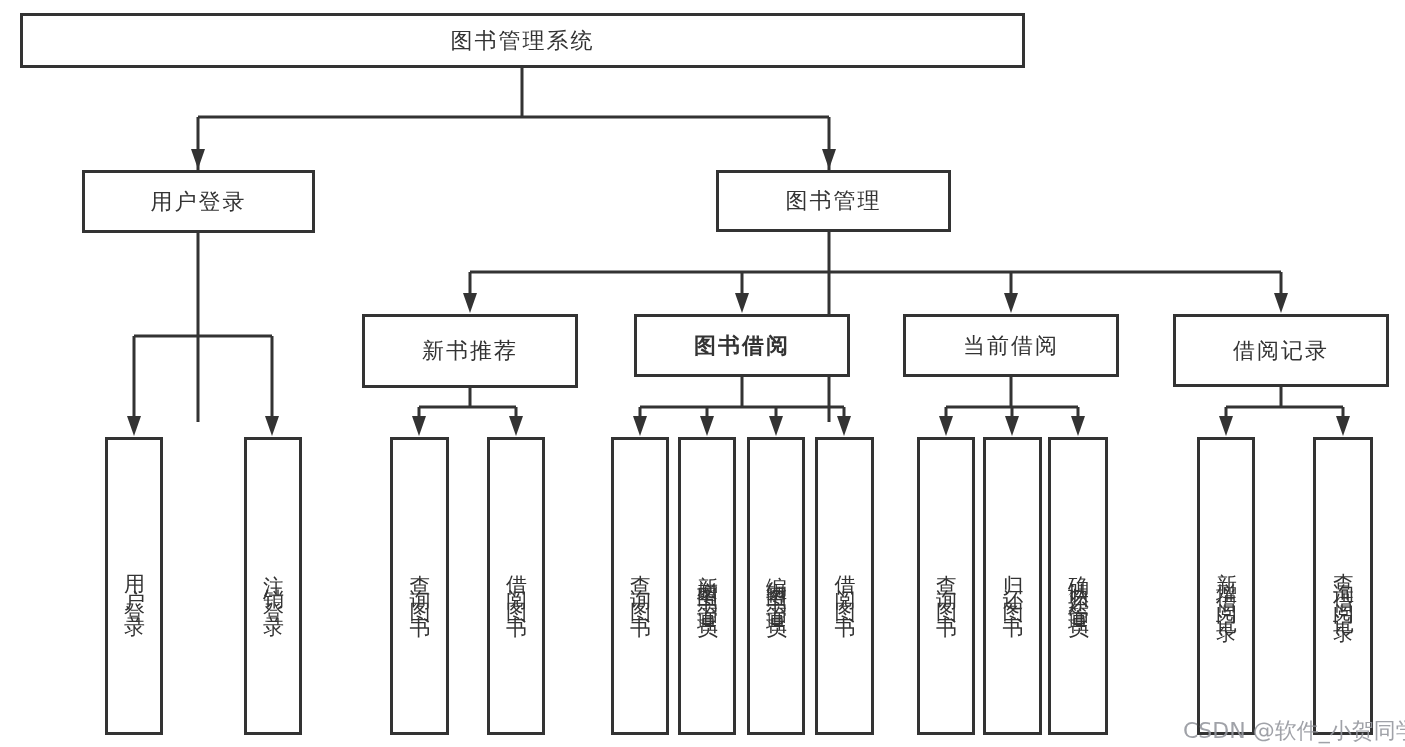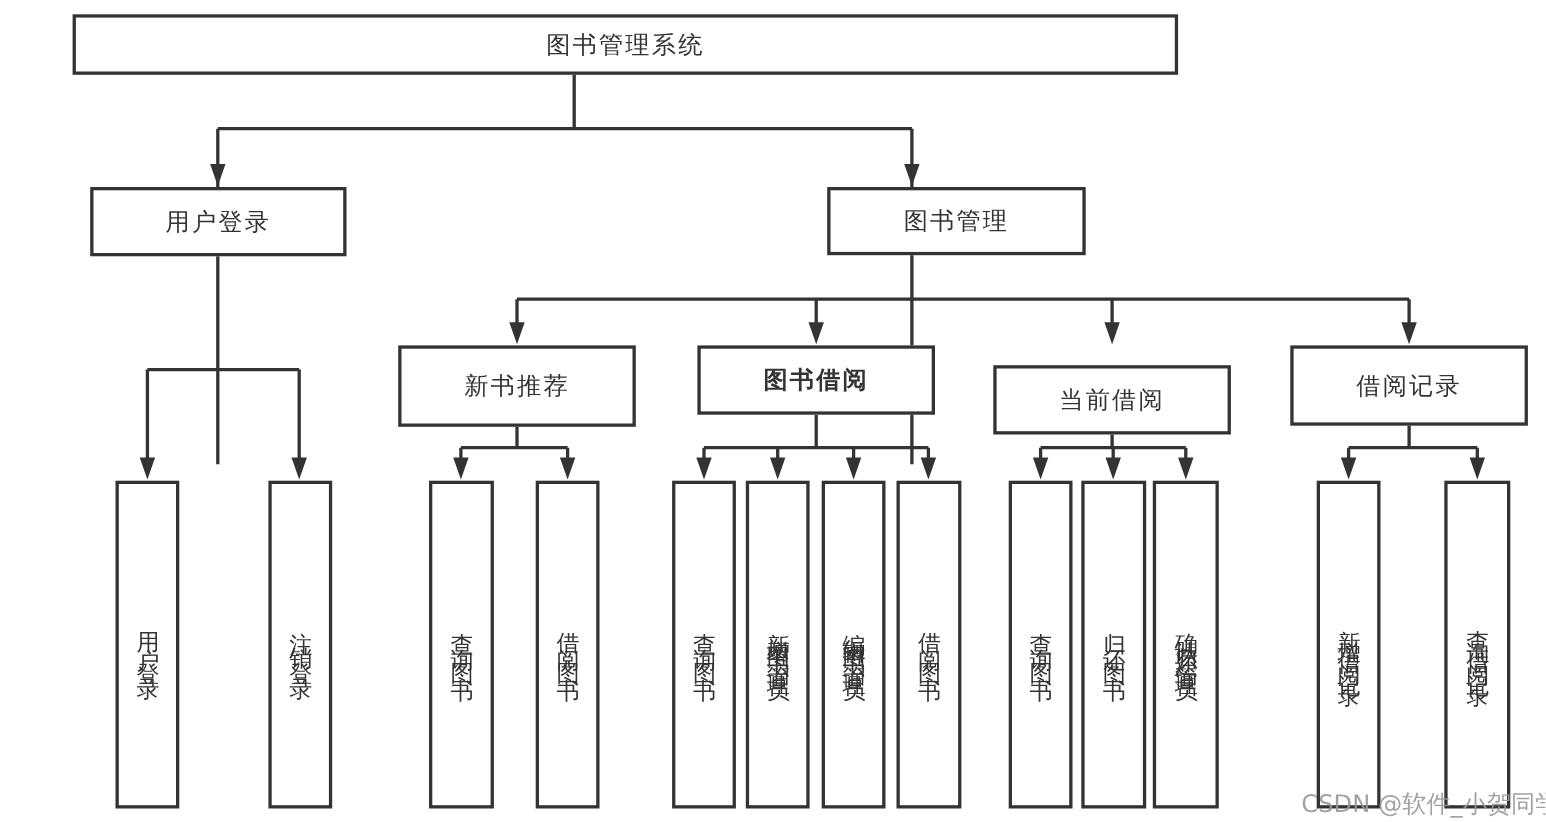"图书管理系统" div.node { margin-left: 46px -> none }
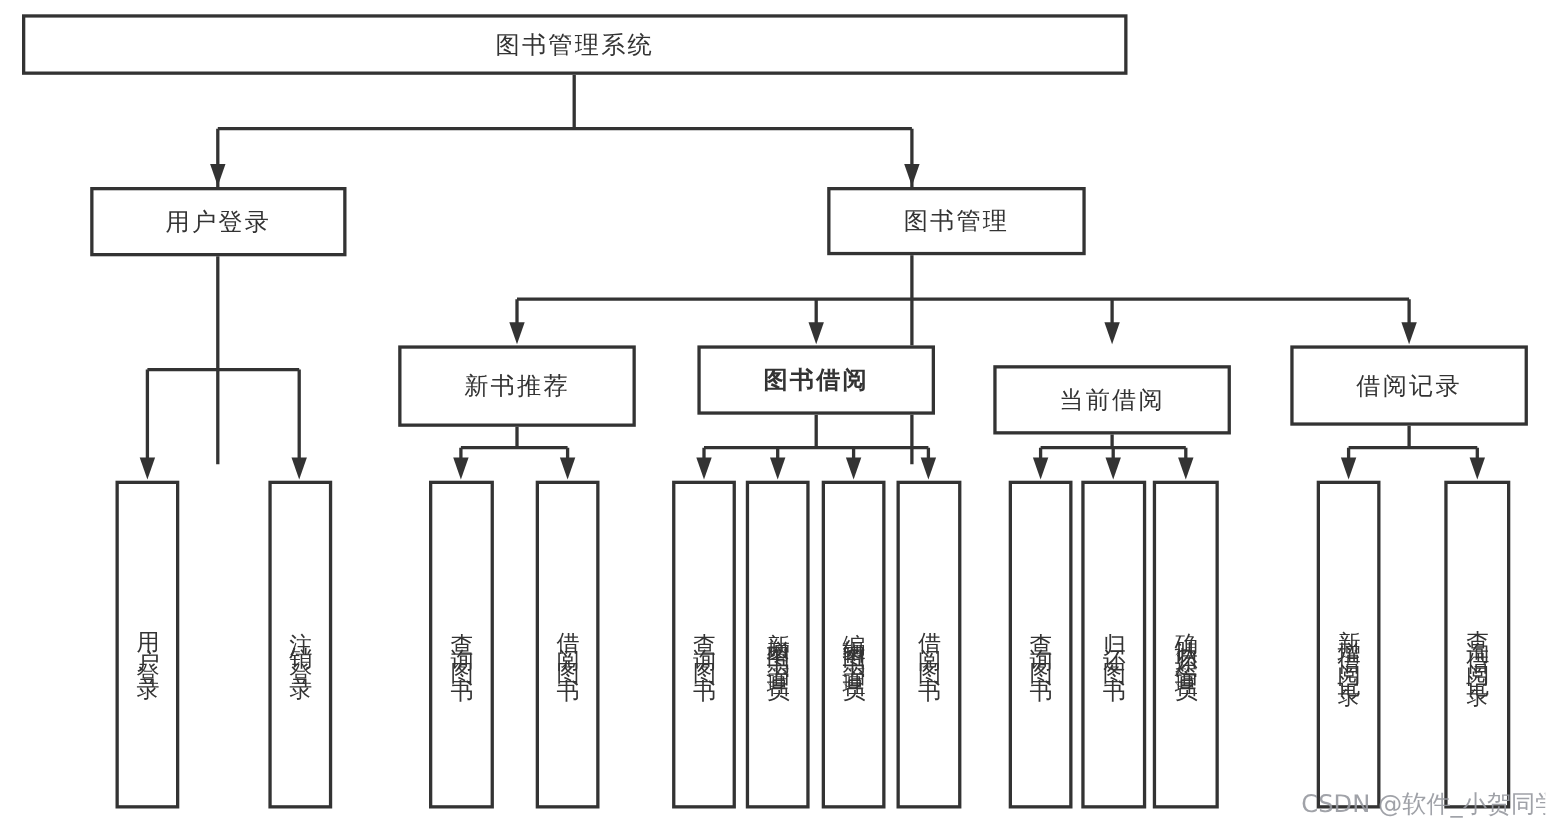"图书管理" div.node { left: 752px -> 716px }
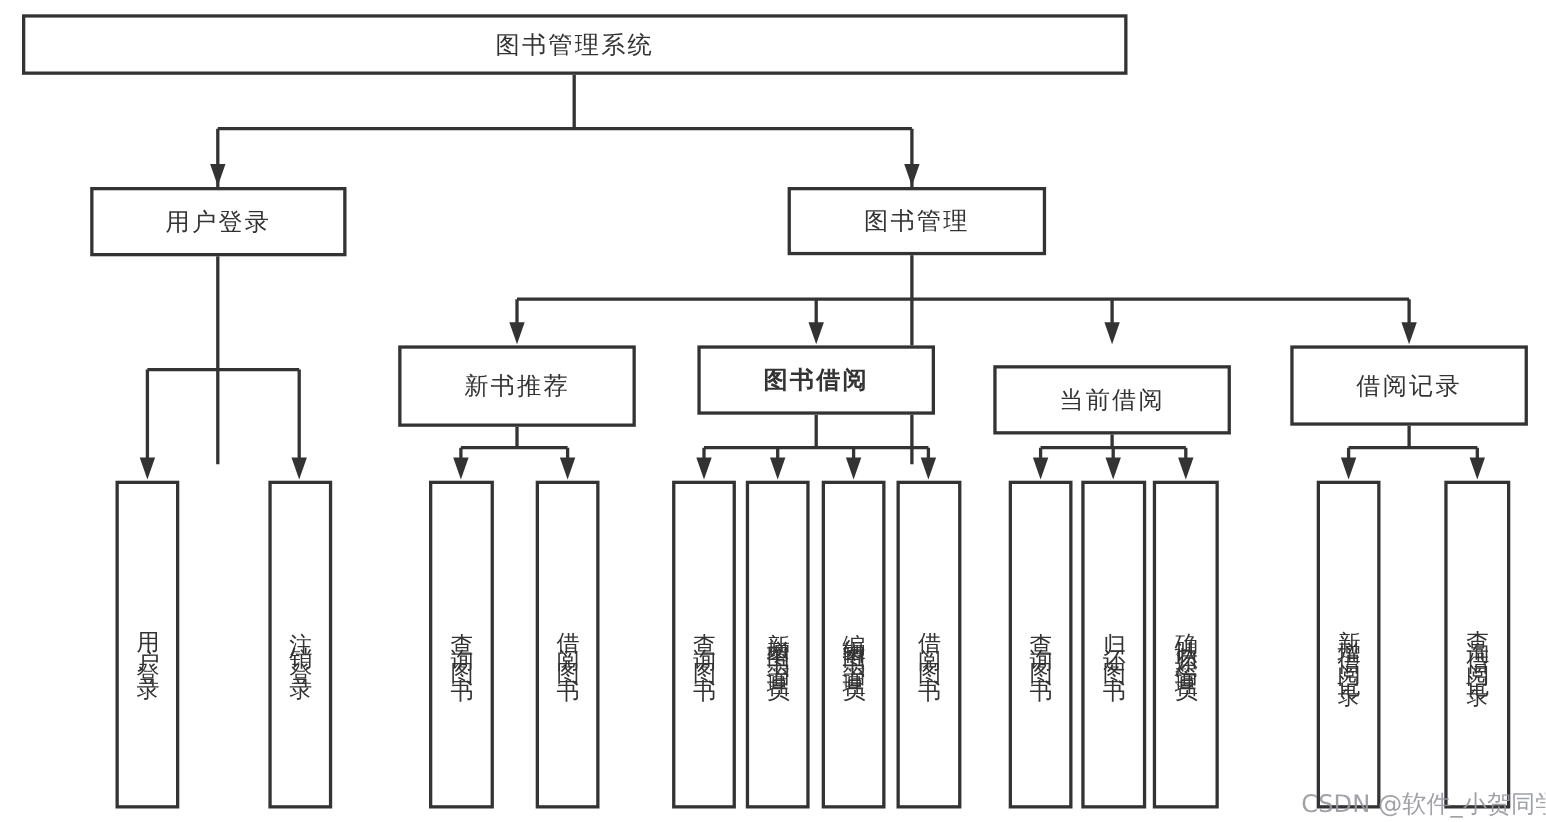"当前借阅" div.node { margin-top: 18px -> none }
